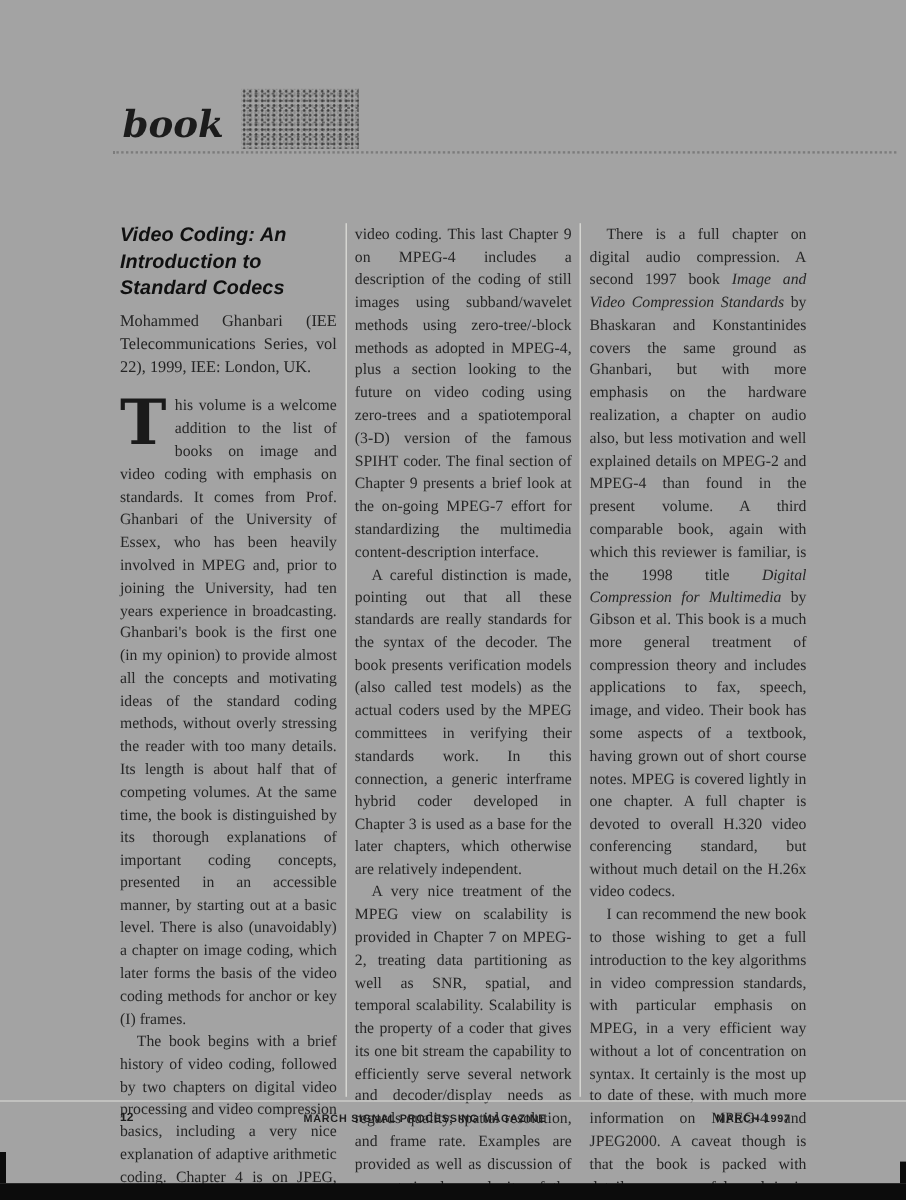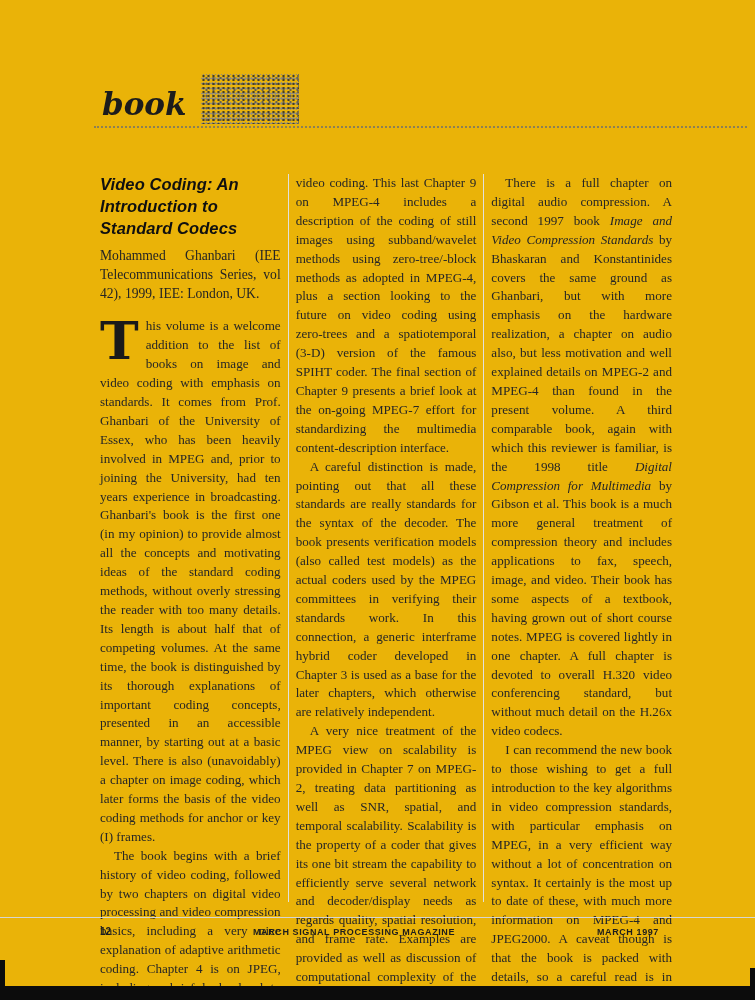"book" .page { background: #eab308 -> #a3a3a3 }
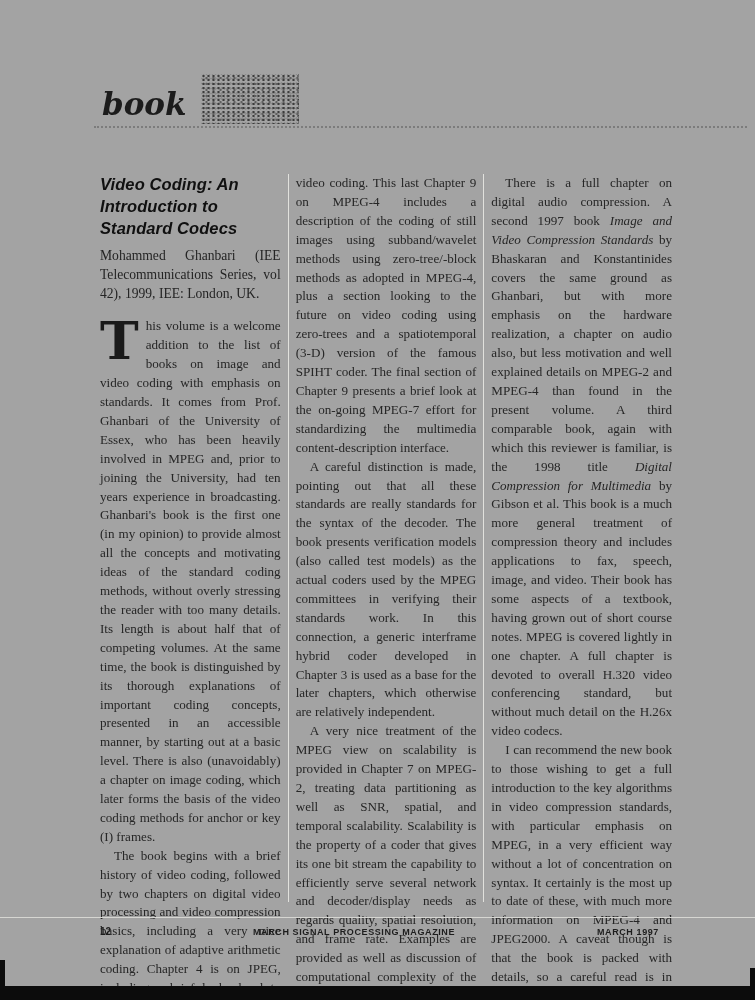"Video Coding: An Introduction to" .columns { top: 174px -> 186px }
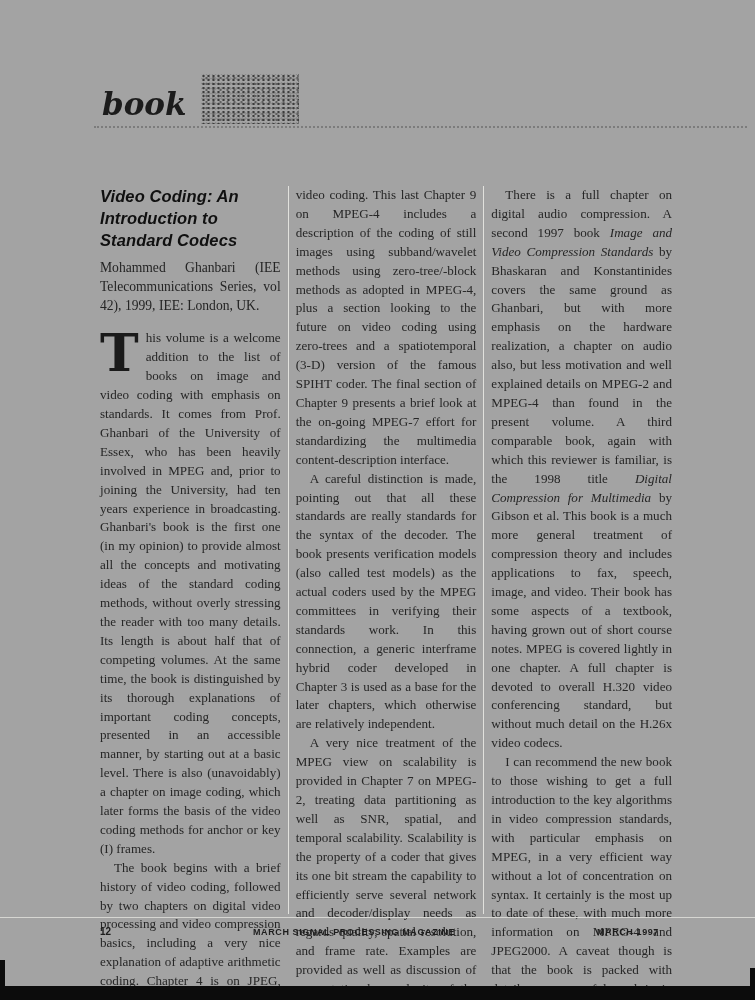"Mohammed Ghanbari (IEE" p.byline { text: 42 -> 22 }
